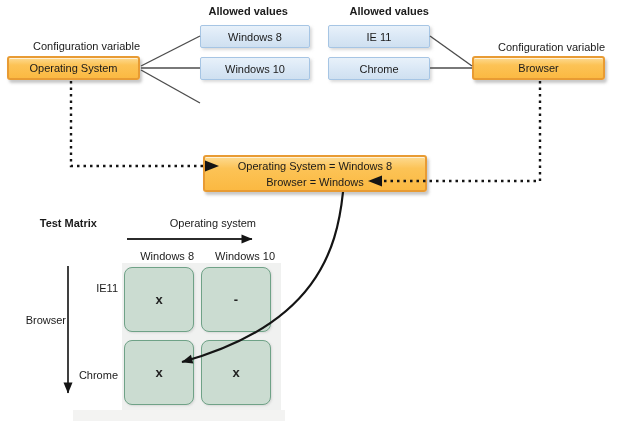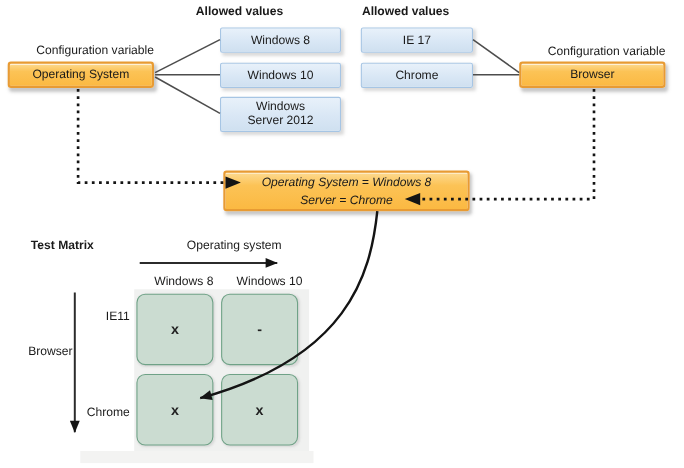"Allowed values" .hdr { text-align: left -> right }
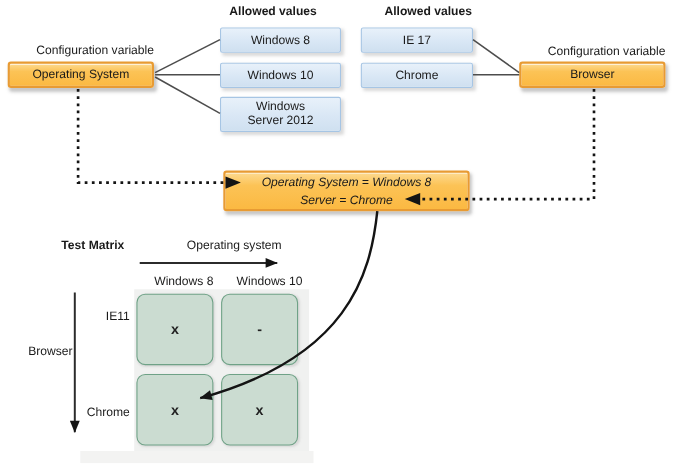"IE 17" div.abs { text: 17 -> 11 }
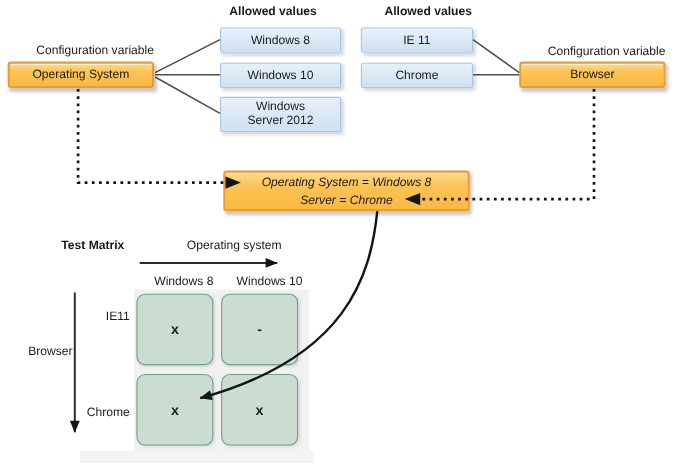"Windows Server 2012" div.abs { html: <div> <span>Windows Server 2012</span> </div> -> none }
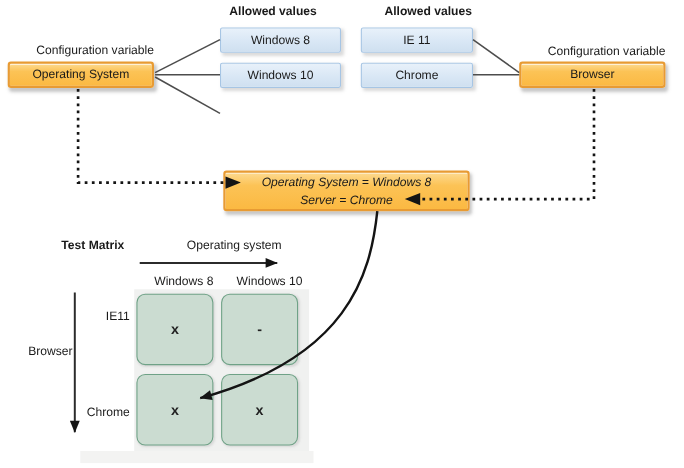"Operating System = Windows 8" .configbox { font-style: italic -> none }
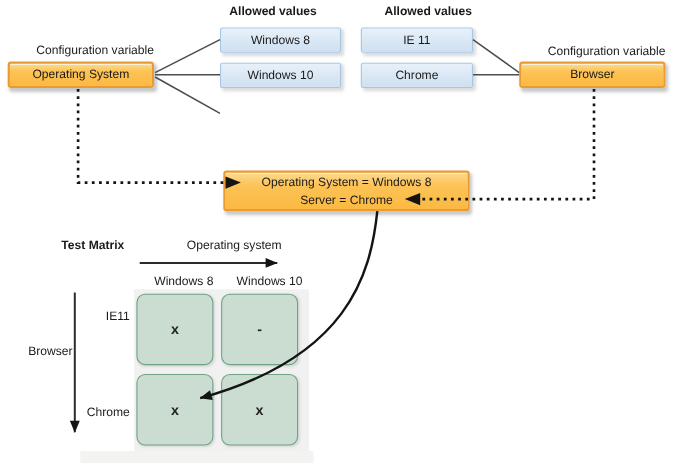"Server = Chrome" div { text: Server = Chrome -> Browser = Windows }
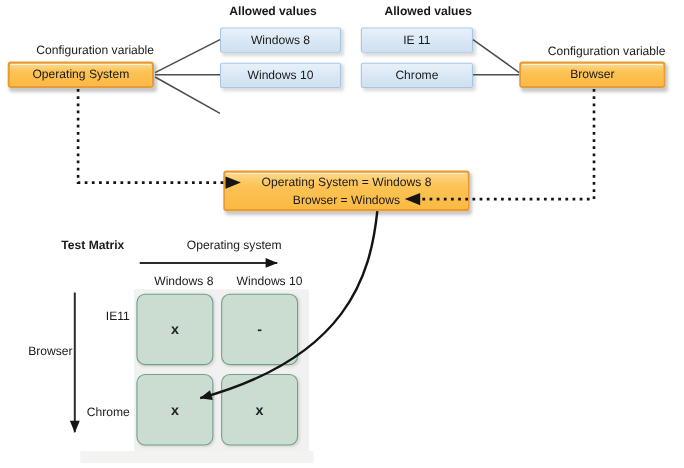"Test Matrix" div.abs { left: 28px -> 12px }
